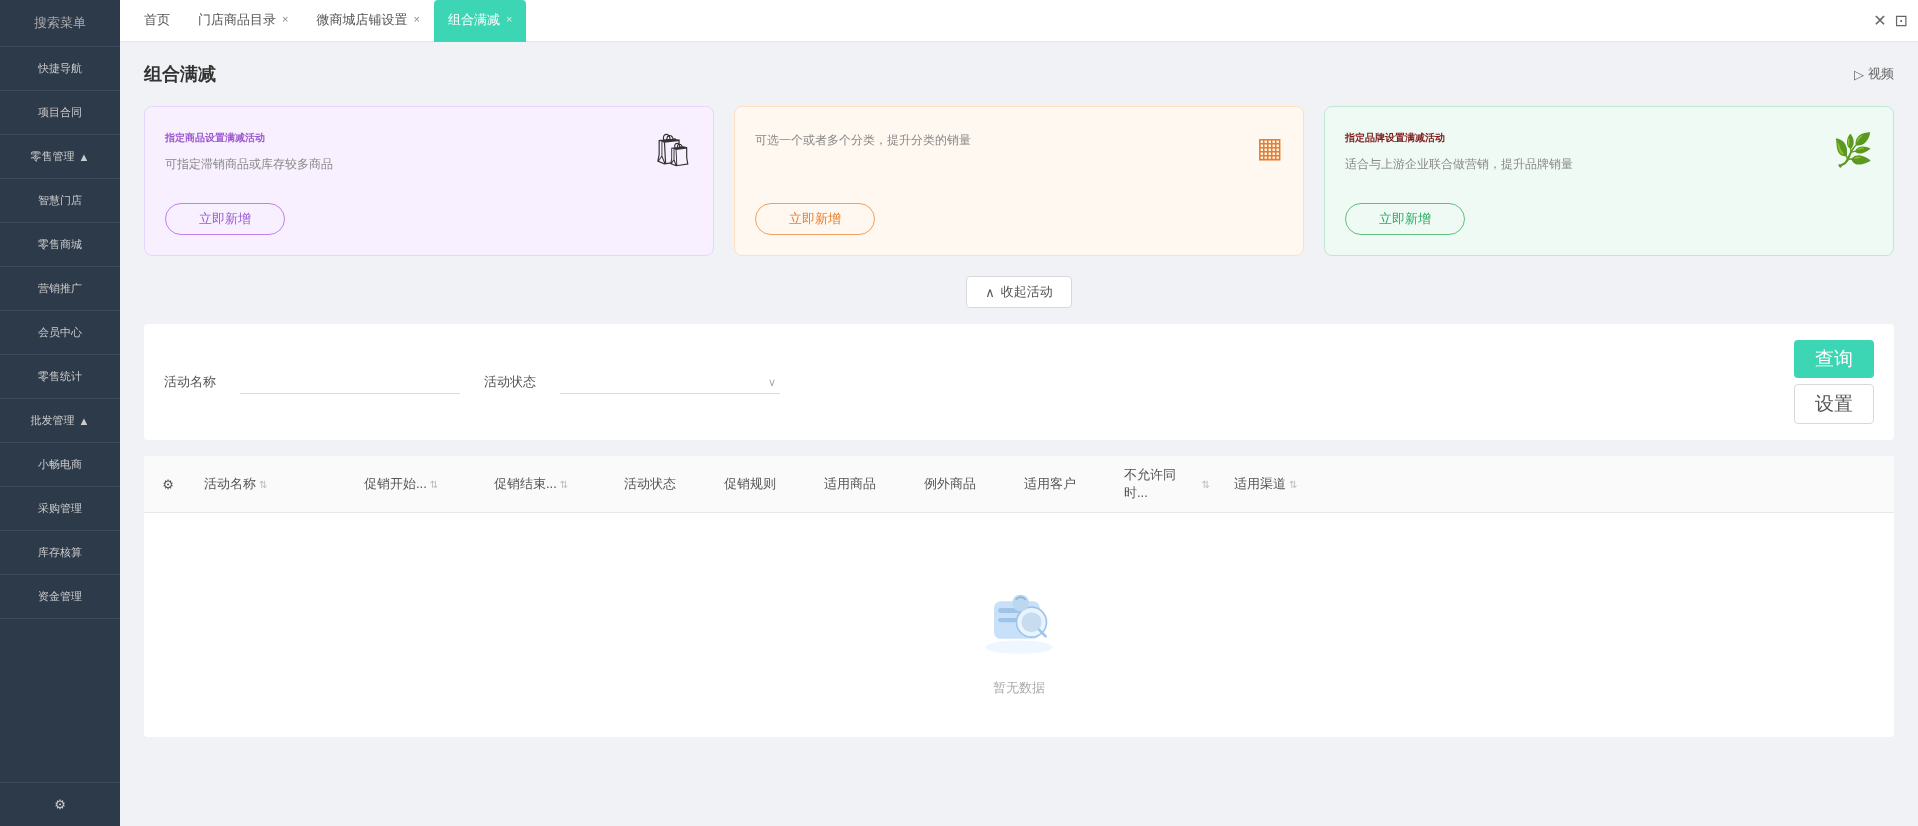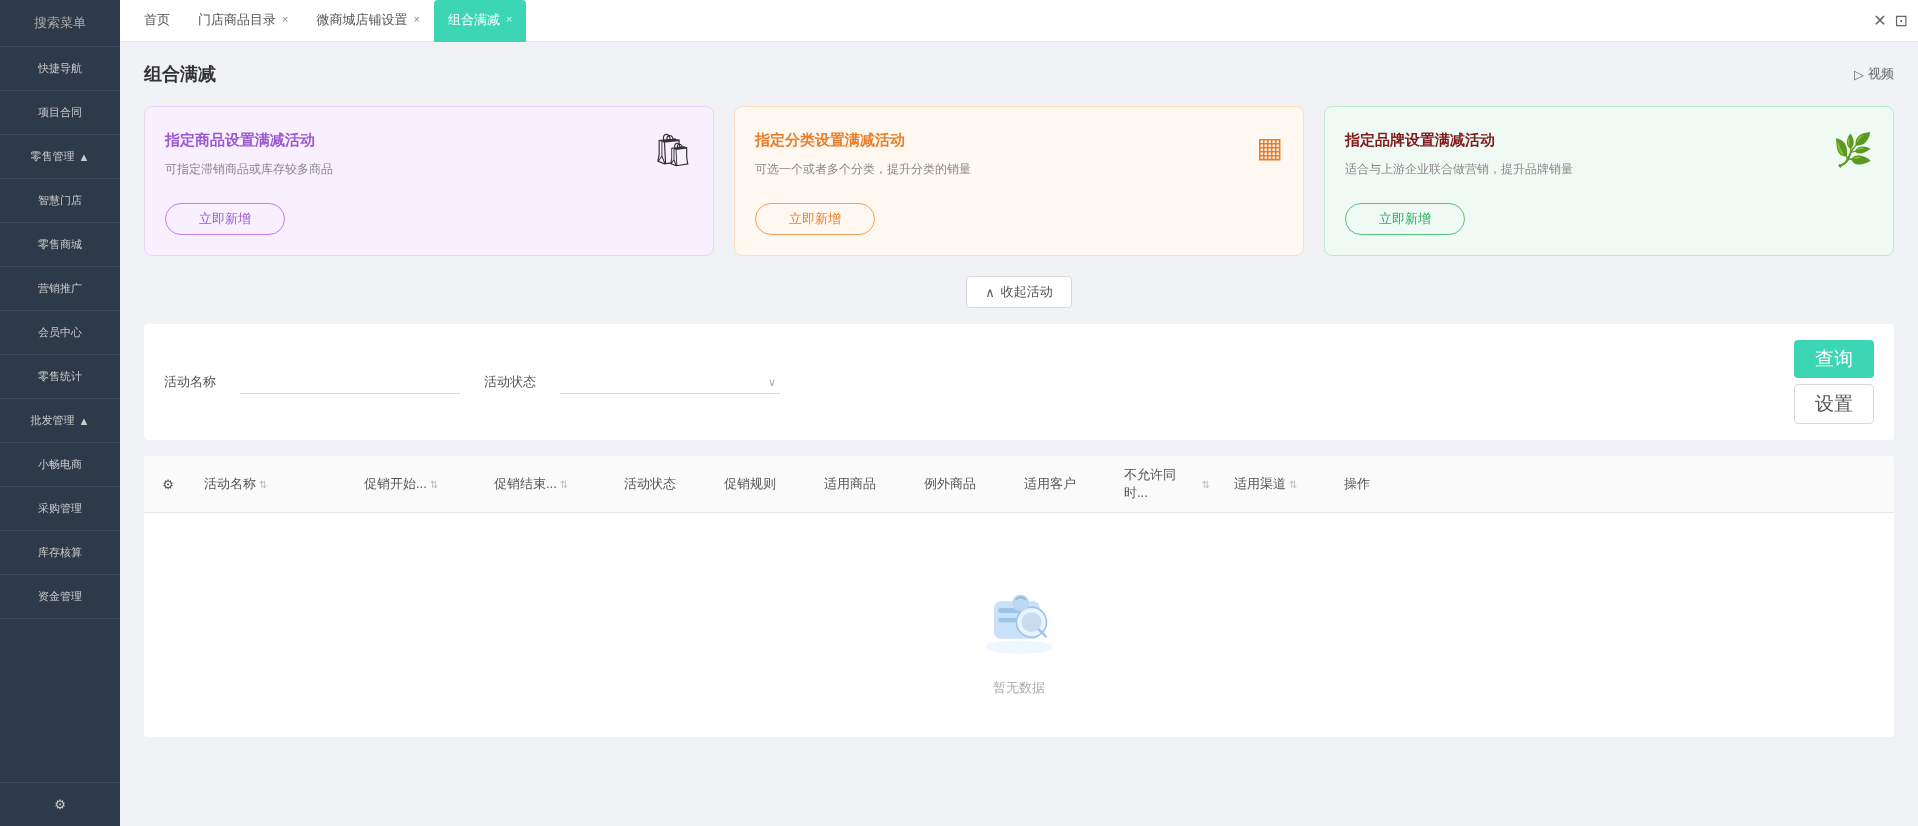"指定商品设置满减活动" .card-title { font-size: 15px -> 10px }
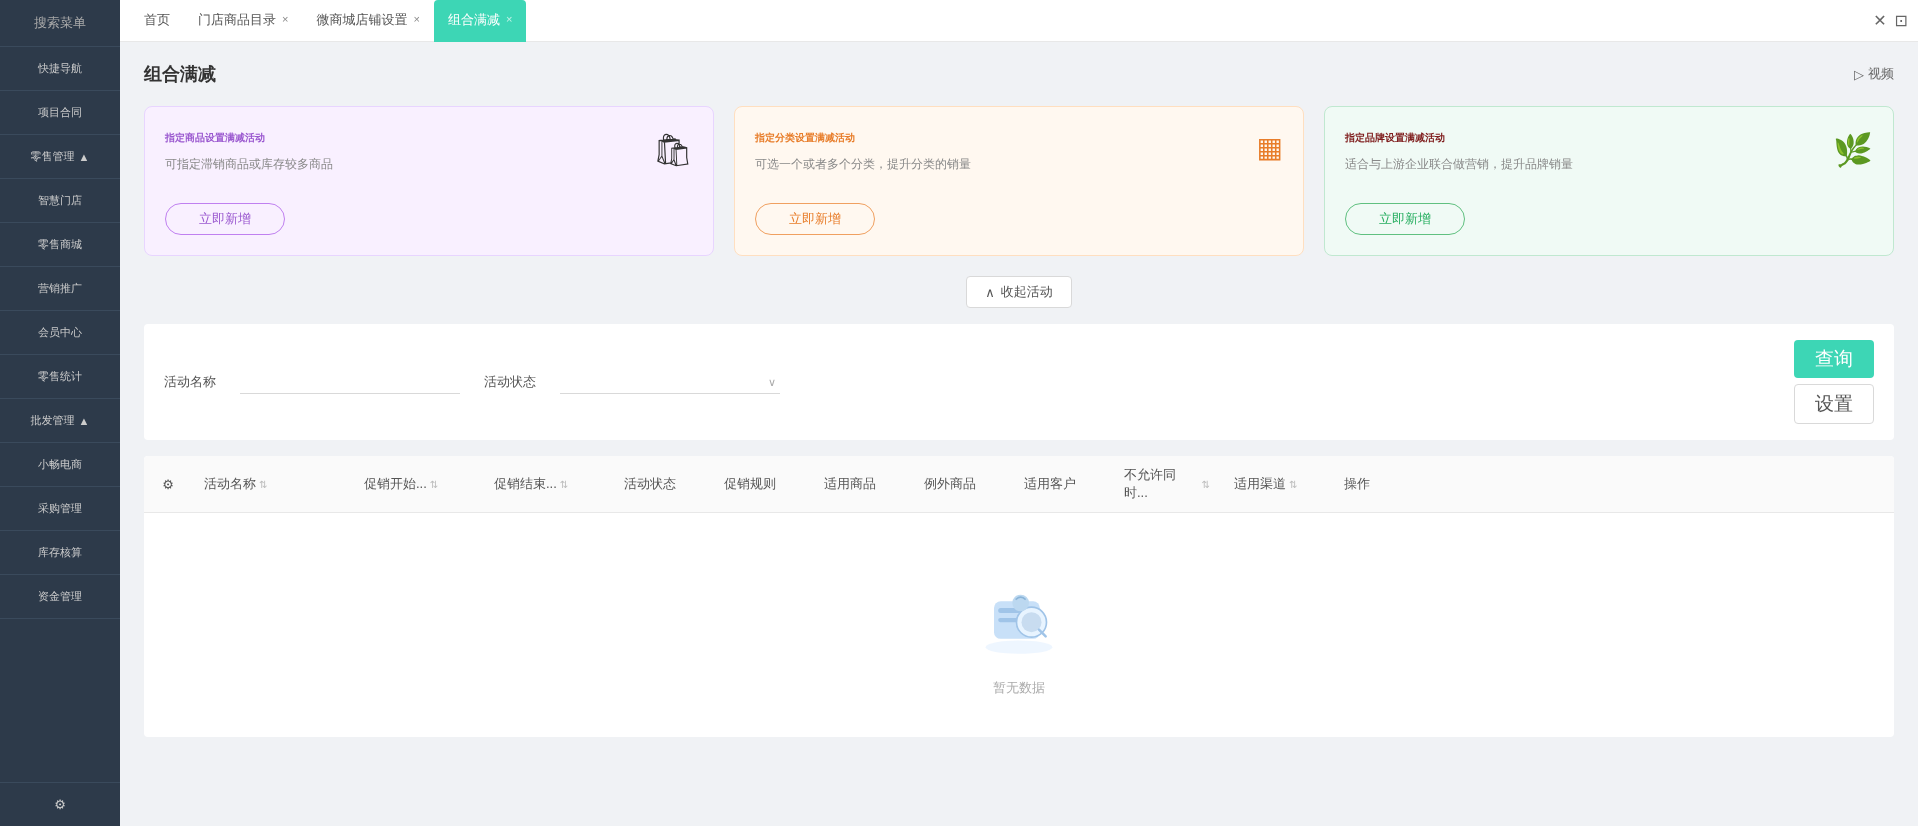"指定分类设置满减活动" div.card-title { html: <div>指定分类设置满减活动</div> -> none }
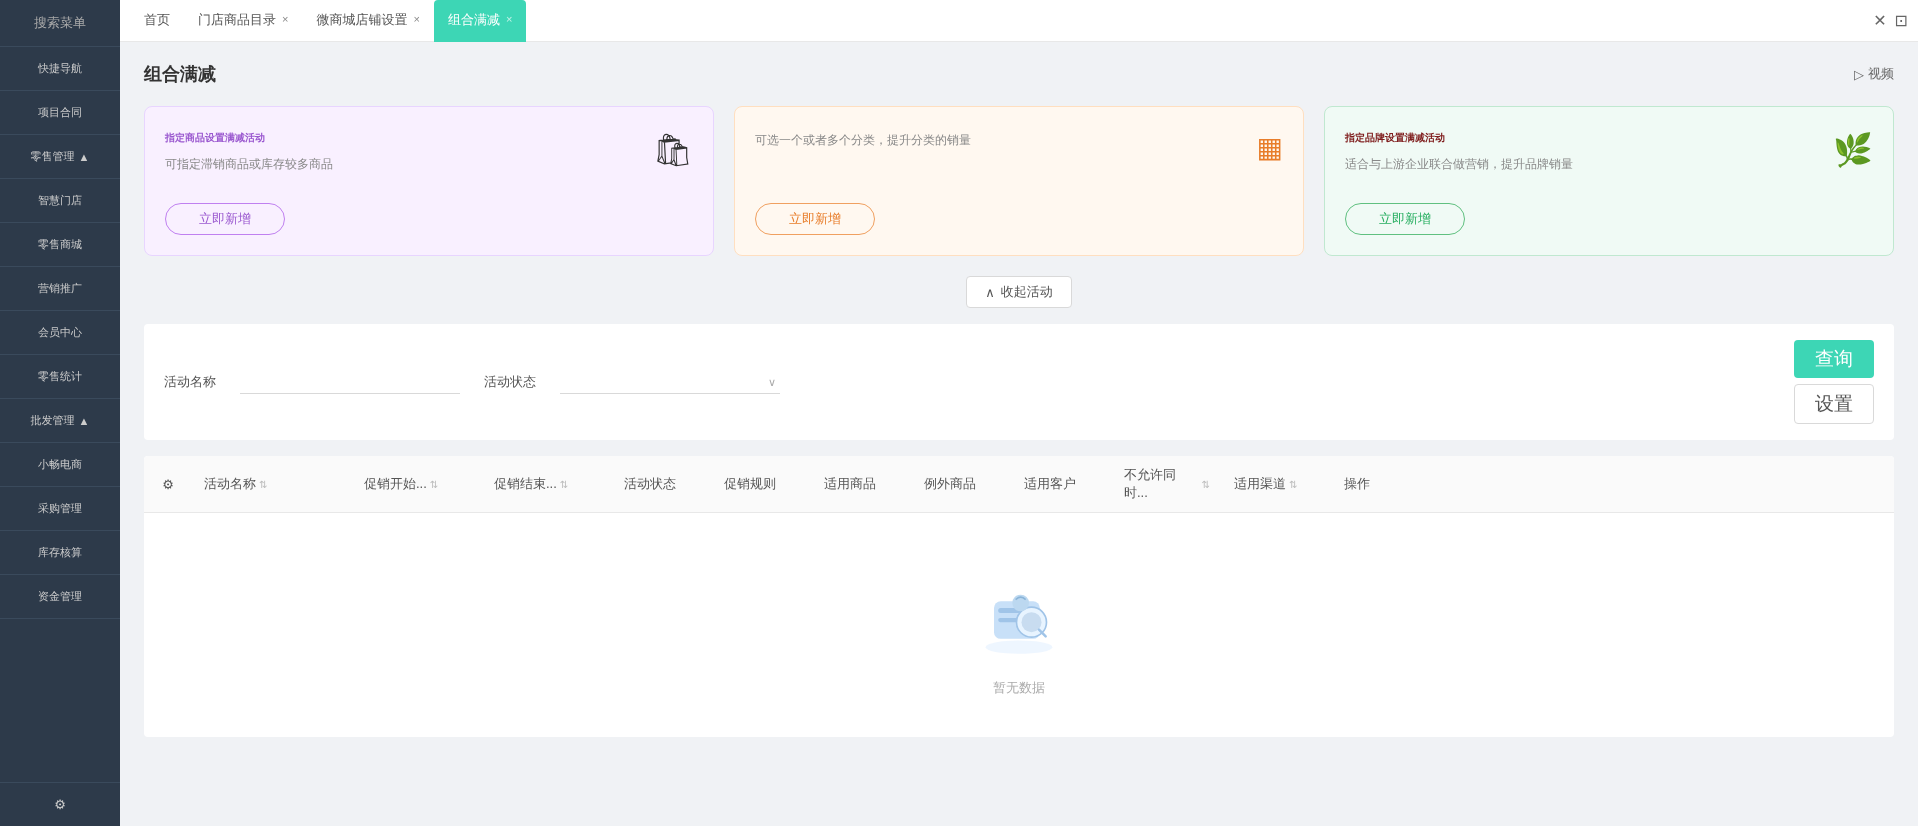"操作" div.th { html: <div> <span>操作</span> </div> -> none }
